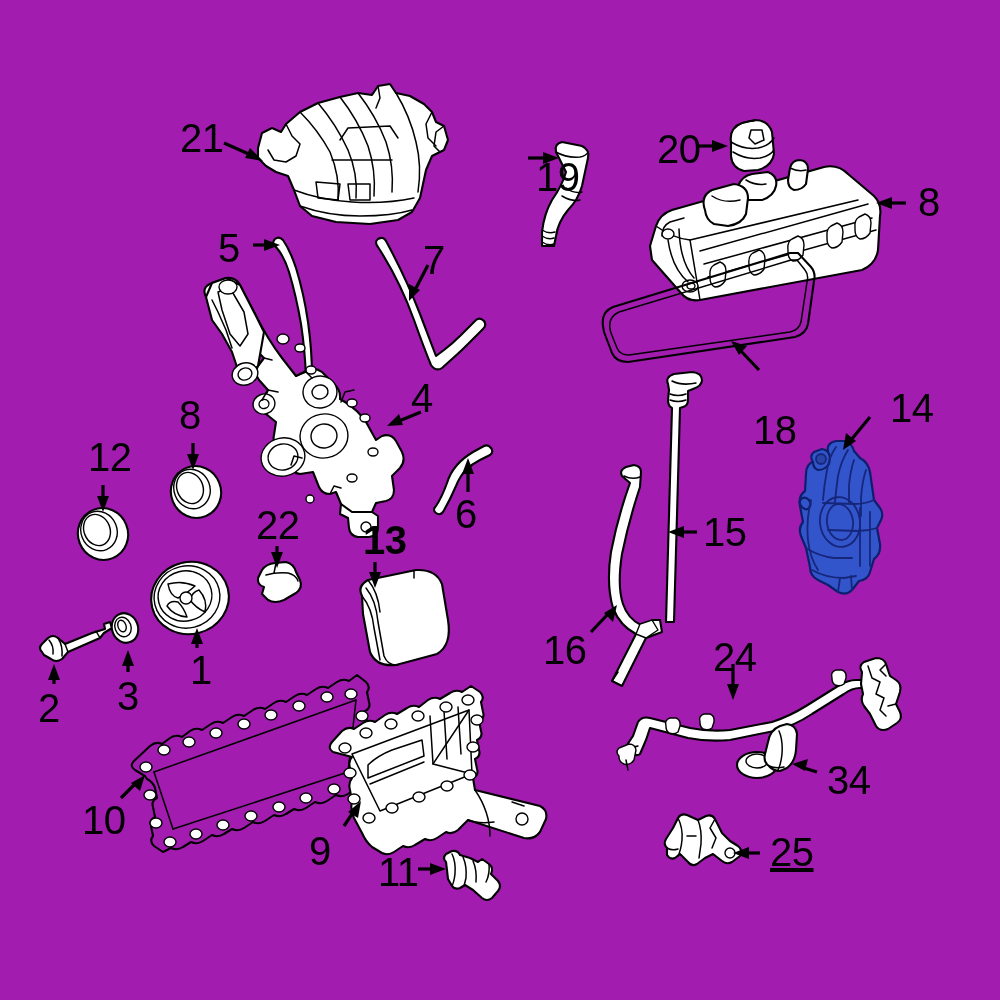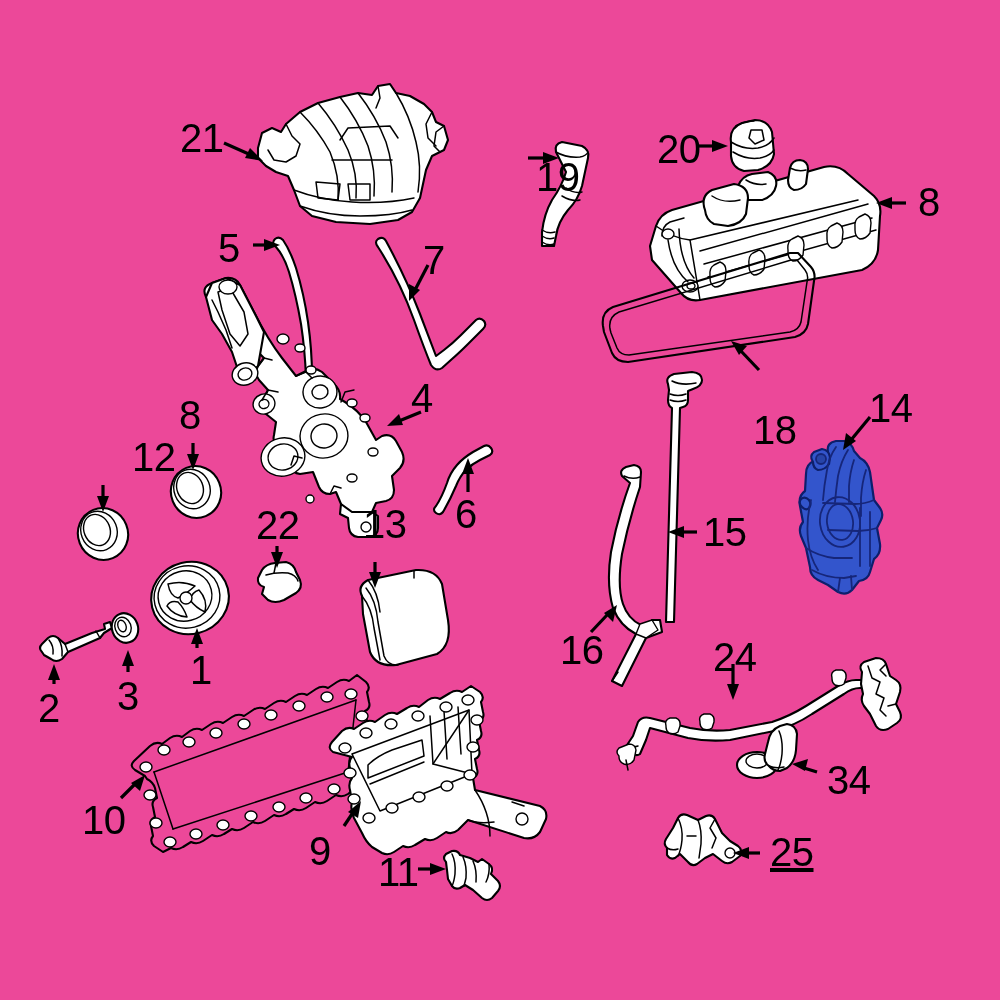"21" #diagram-root { background: #ec4899 -> #a21caf }
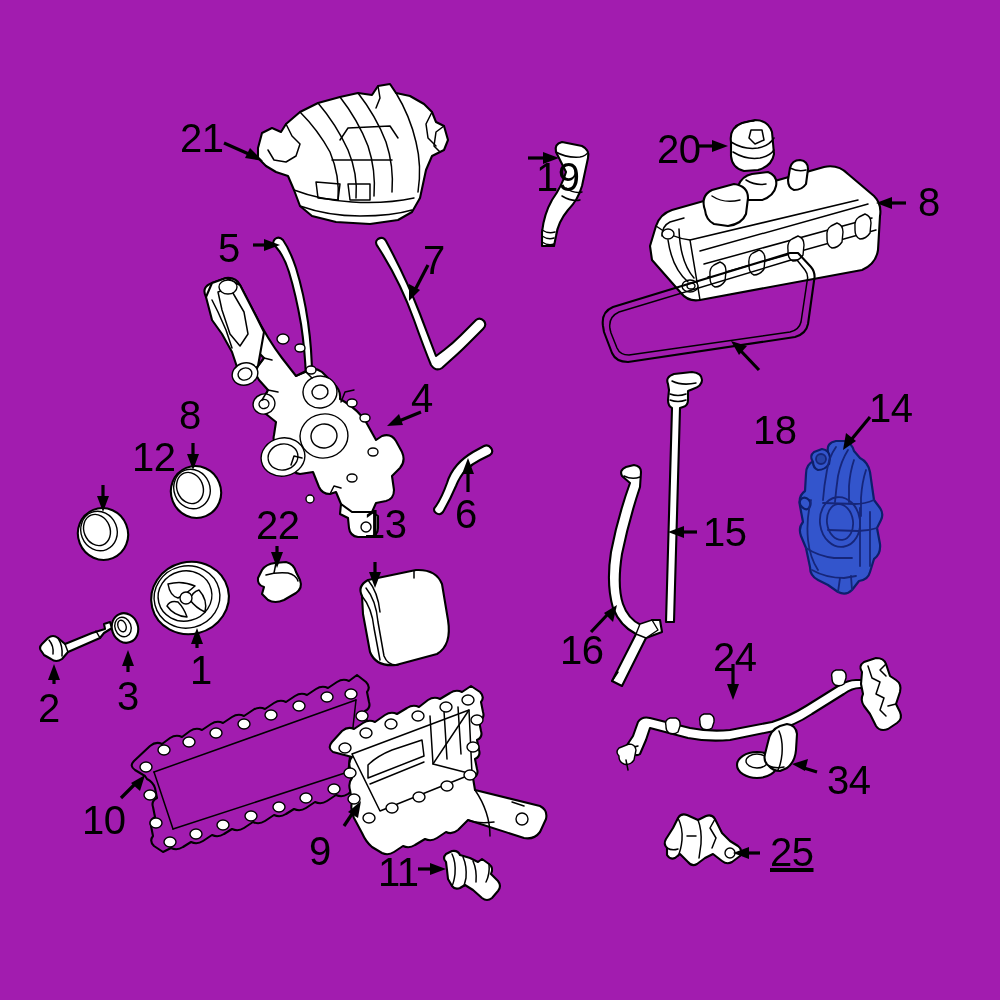"14" div.callout-label { left: 869px -> 890px }
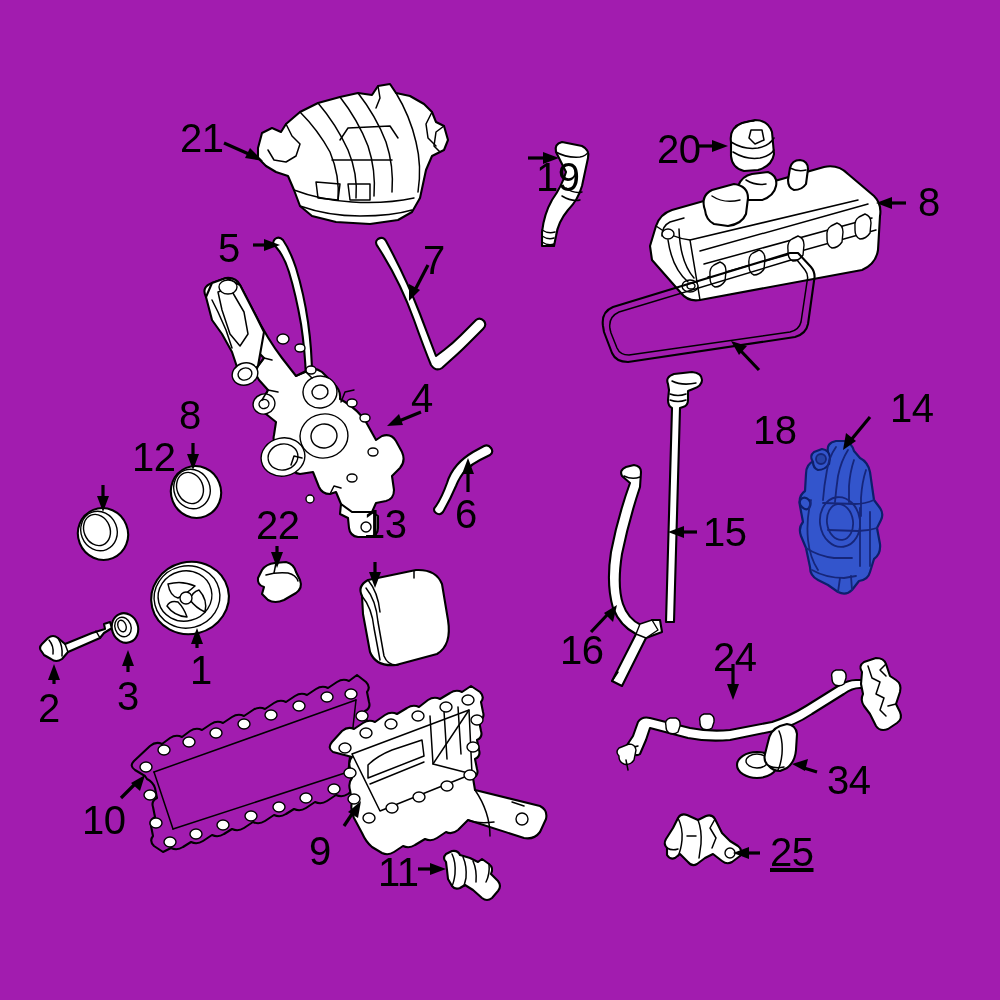"12" div.callout-label { margin-left: 44px -> none }
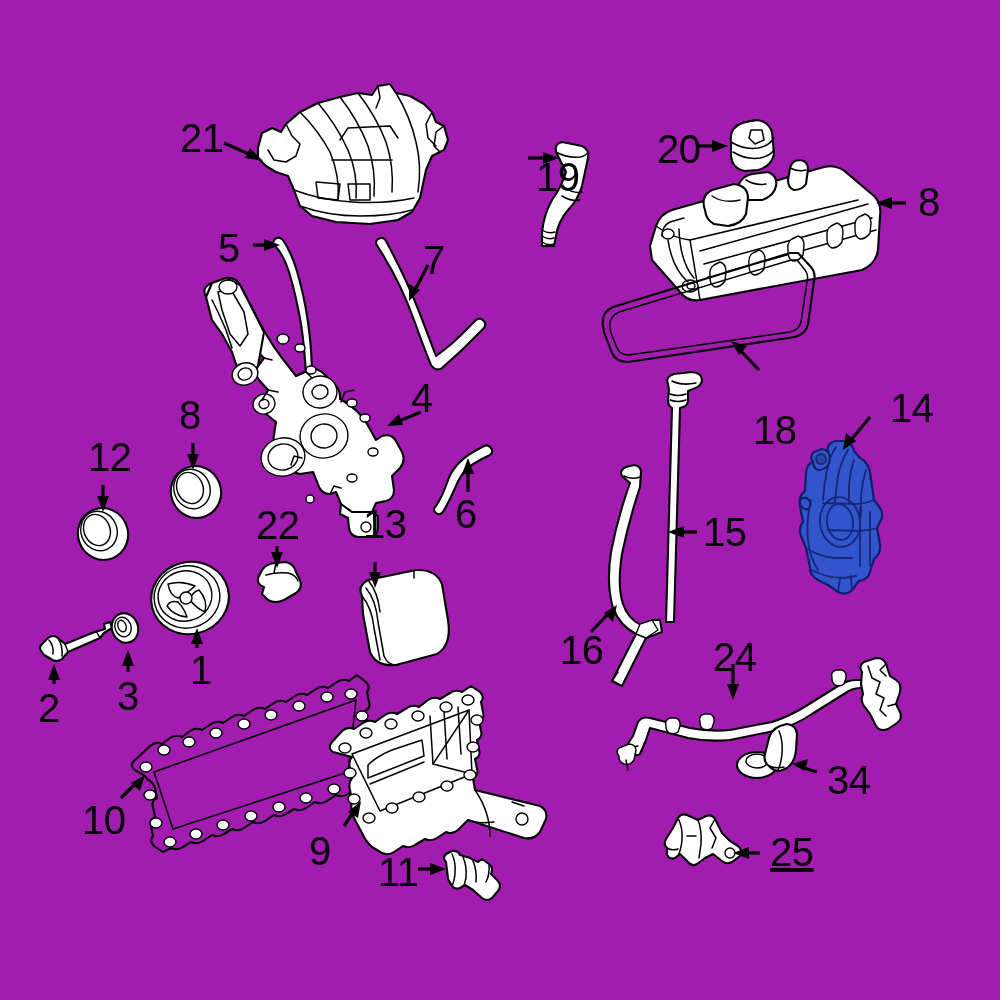"13" div.callout-label { font-weight: none -> bold; top: 504px -> 520px }
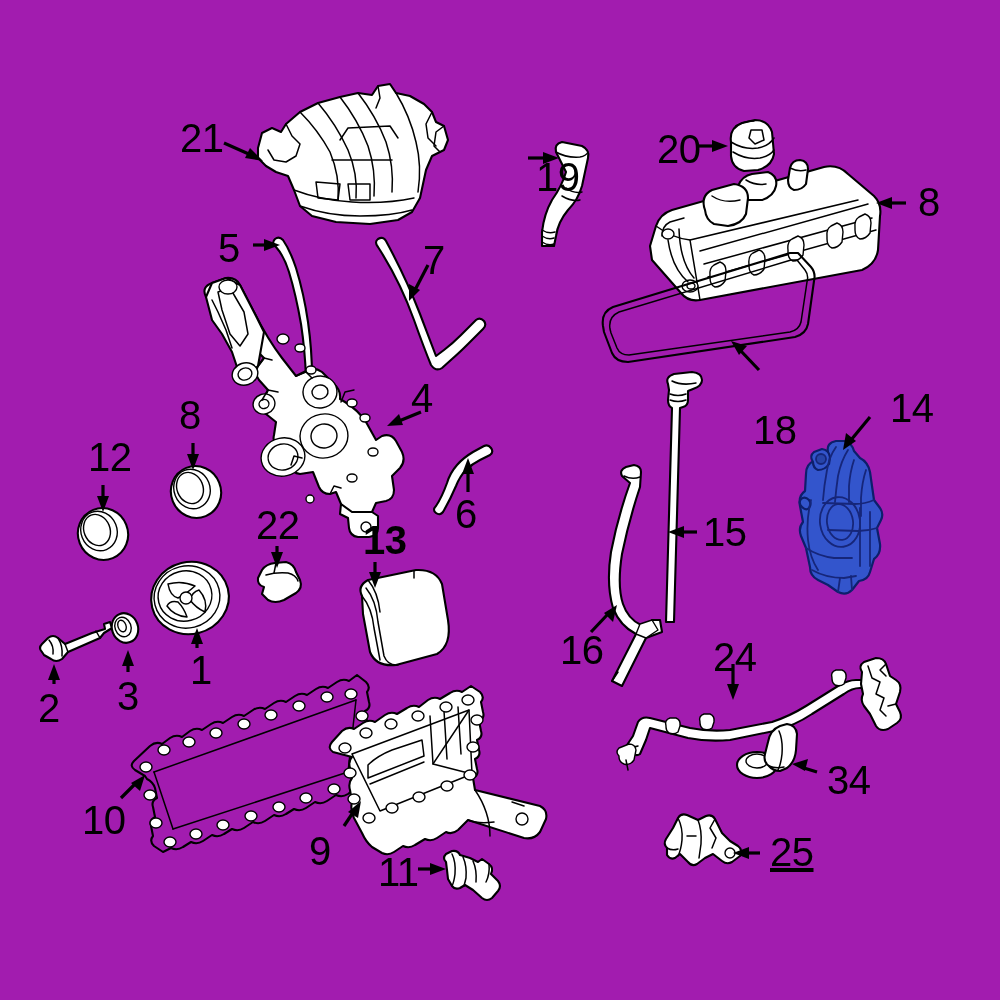"16" div.callout-label { left: 560px -> 543px }
